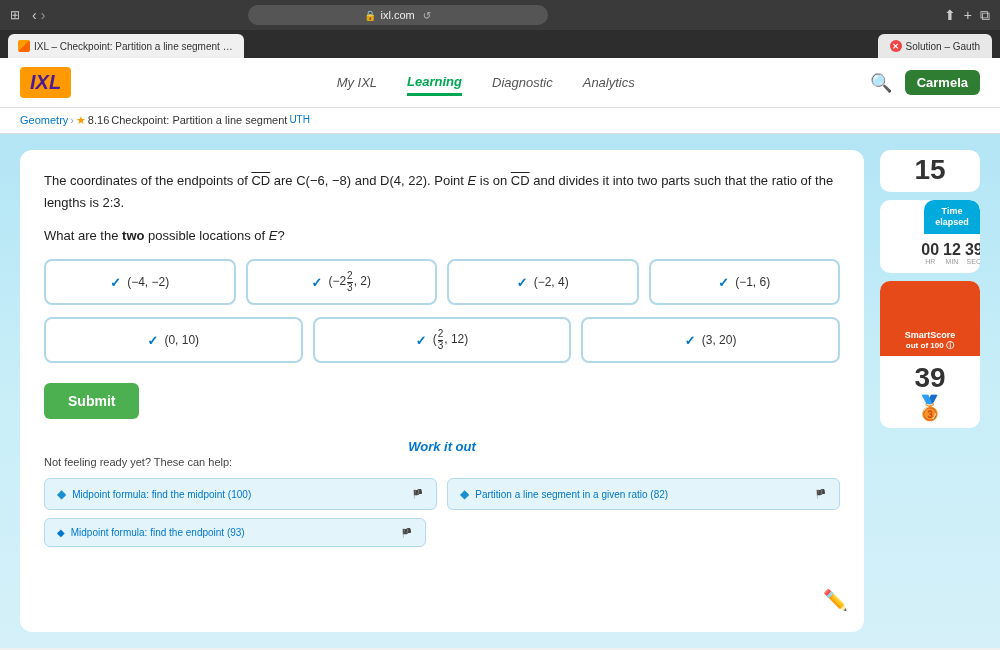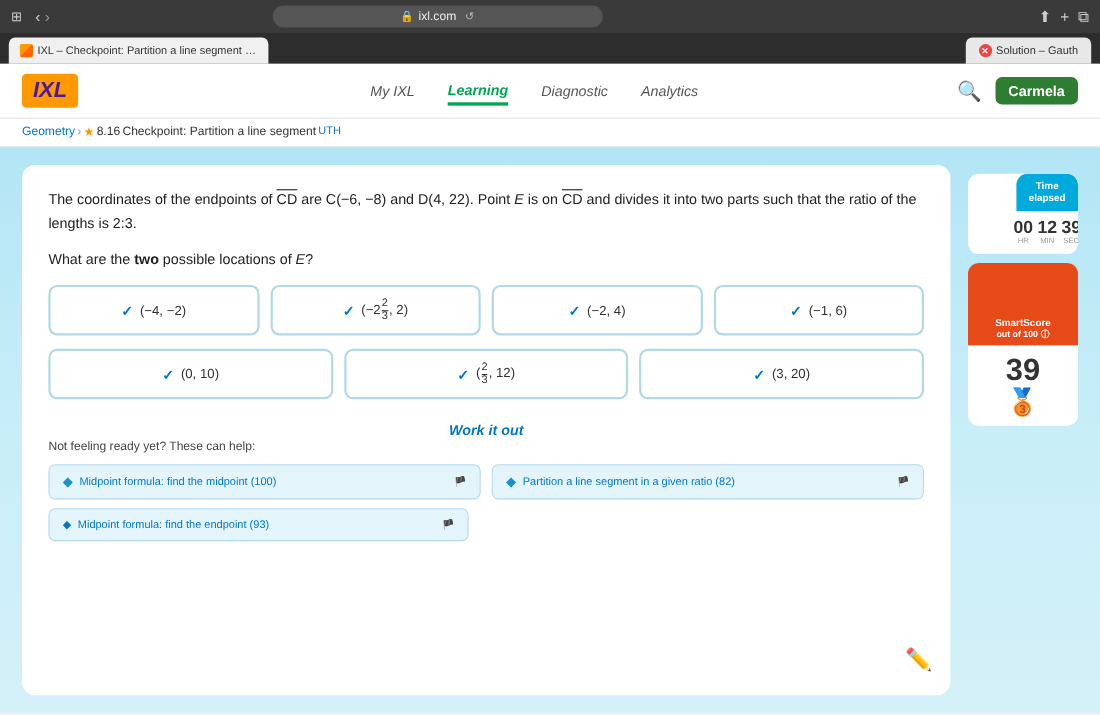"15" div { html: none -> <div> <span>15</span> </div> }
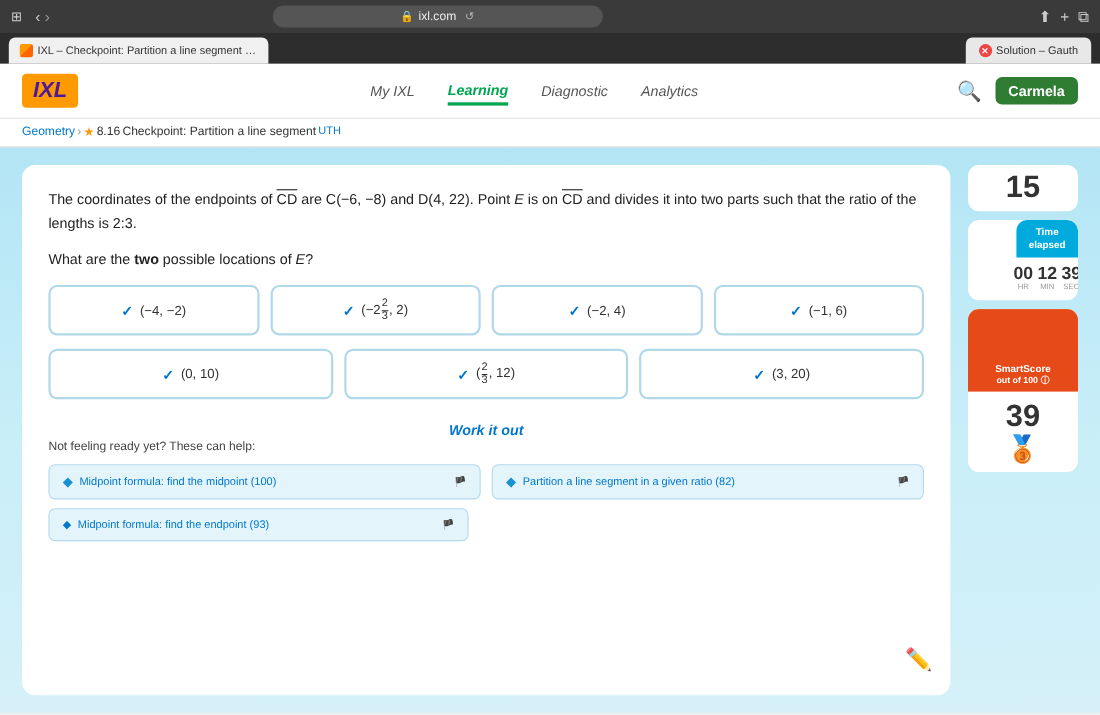"Submit" button.submit-btn { html: none -> <button>Submit</button> }
